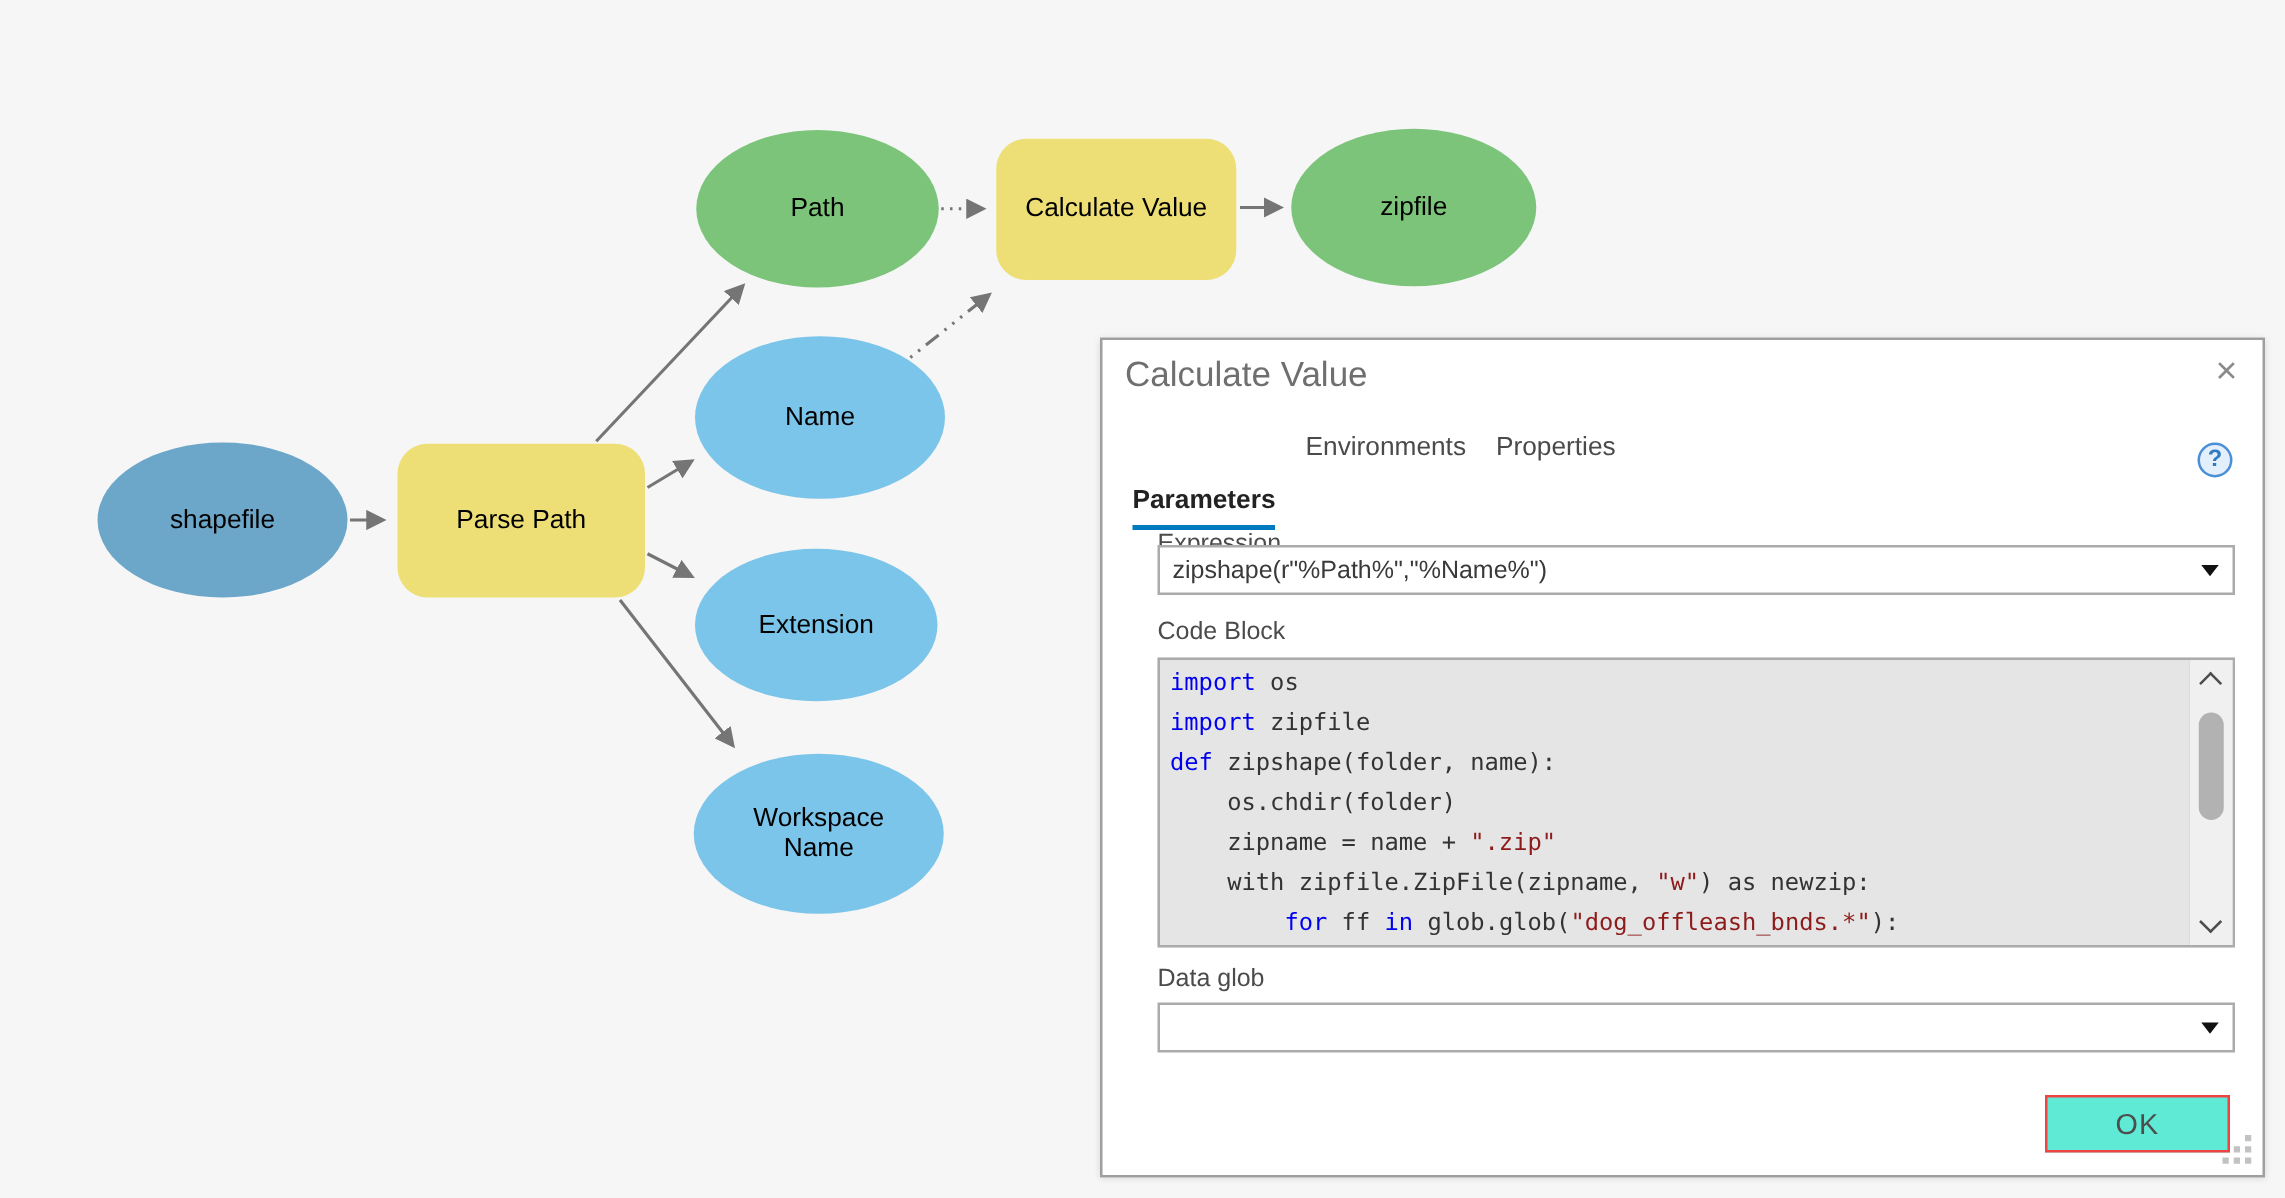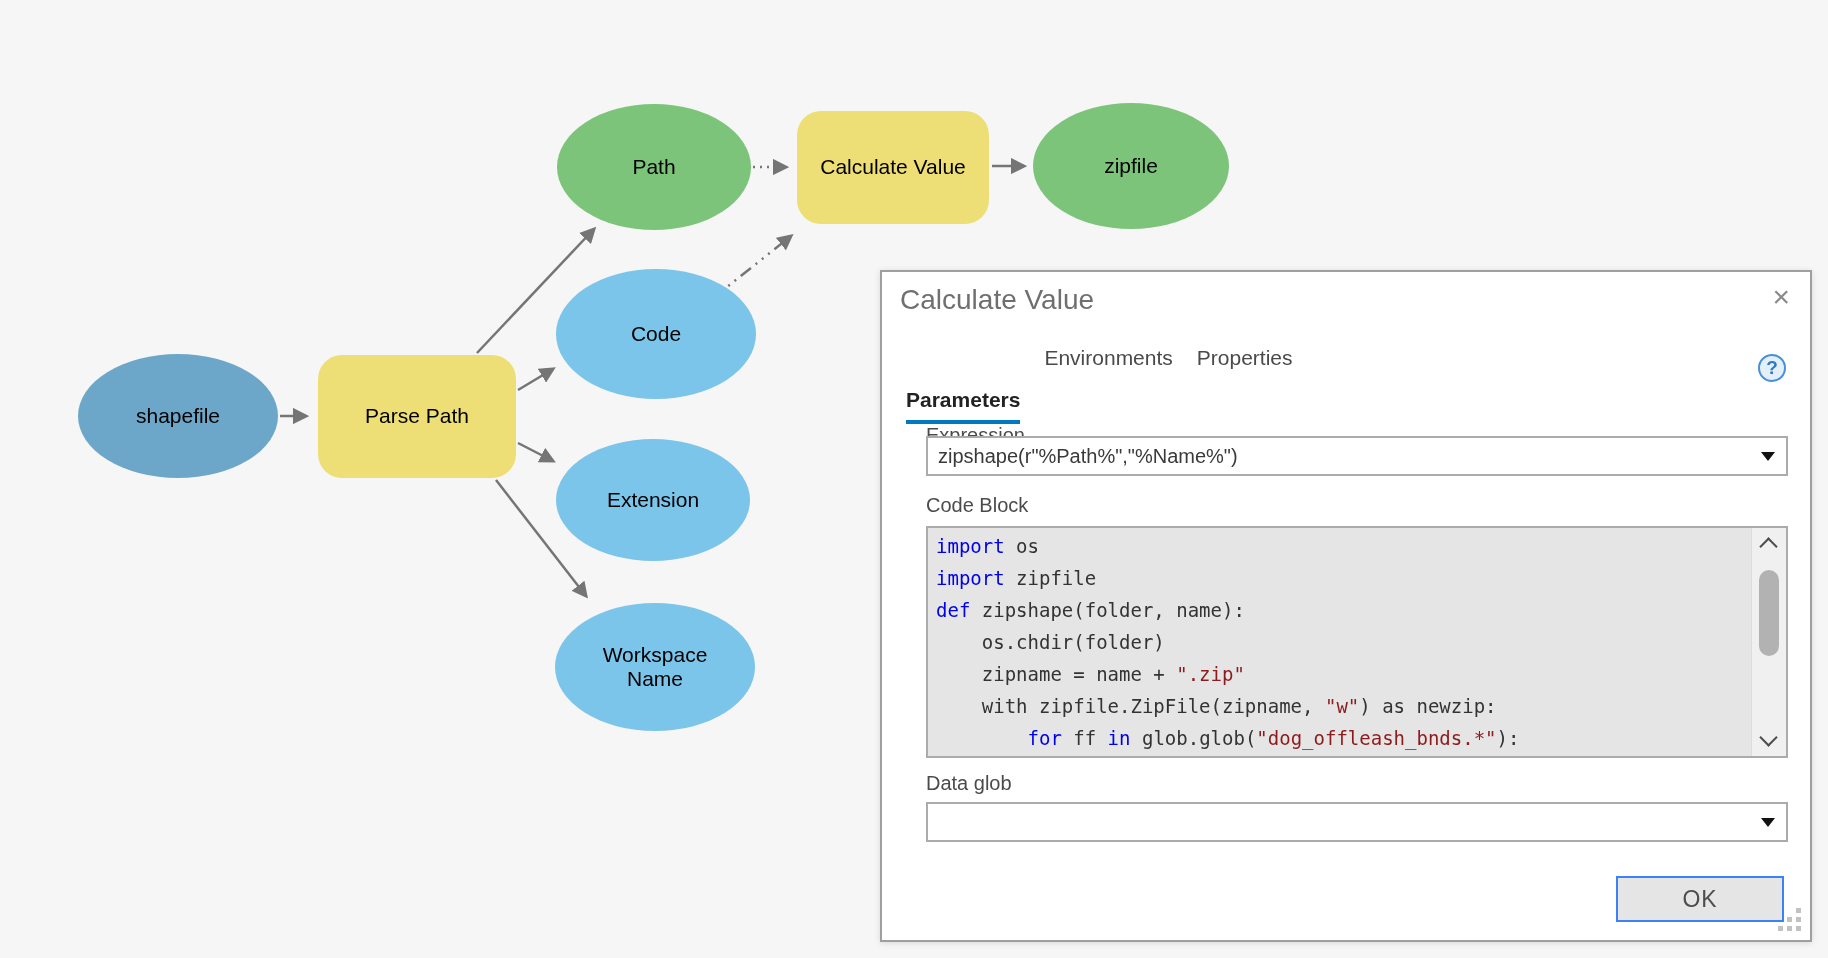"Code" div.node-label { text: Code -> Name }
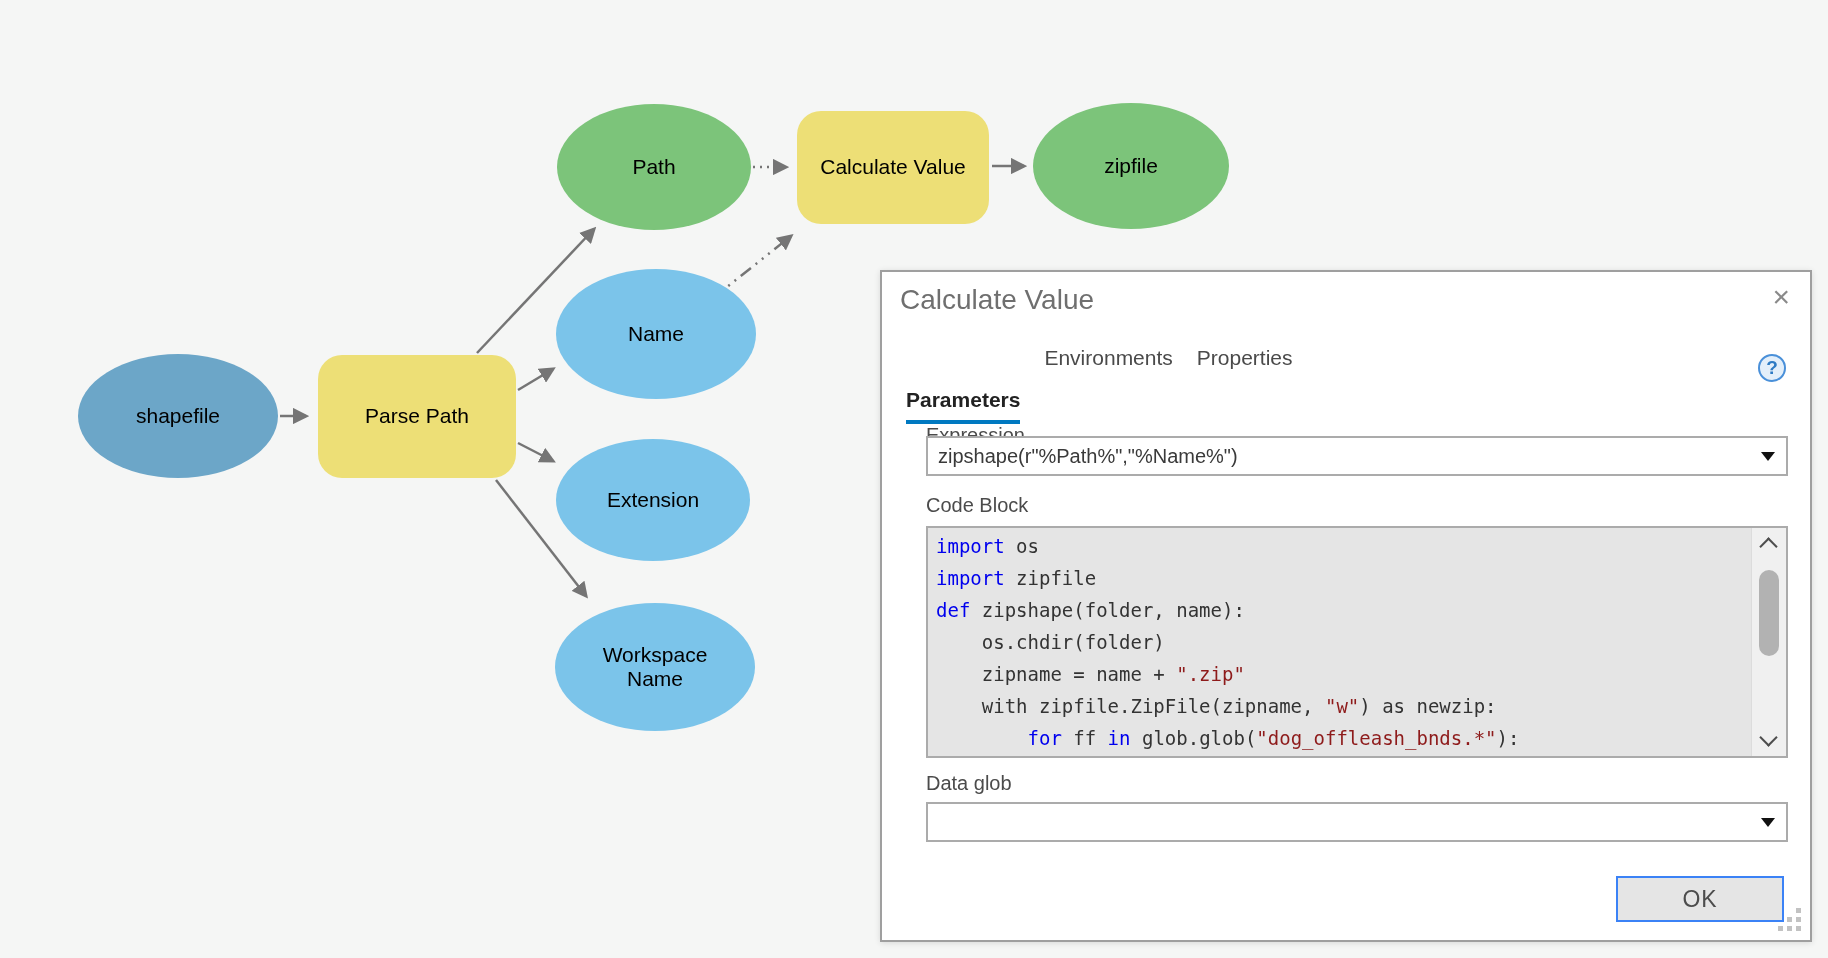"OK" .ok-btn { background: #e5e5e5 -> #5eead4; border: 2px solid #3b82f6 -> 2px solid #ef4444; width: 168px -> 148px }
